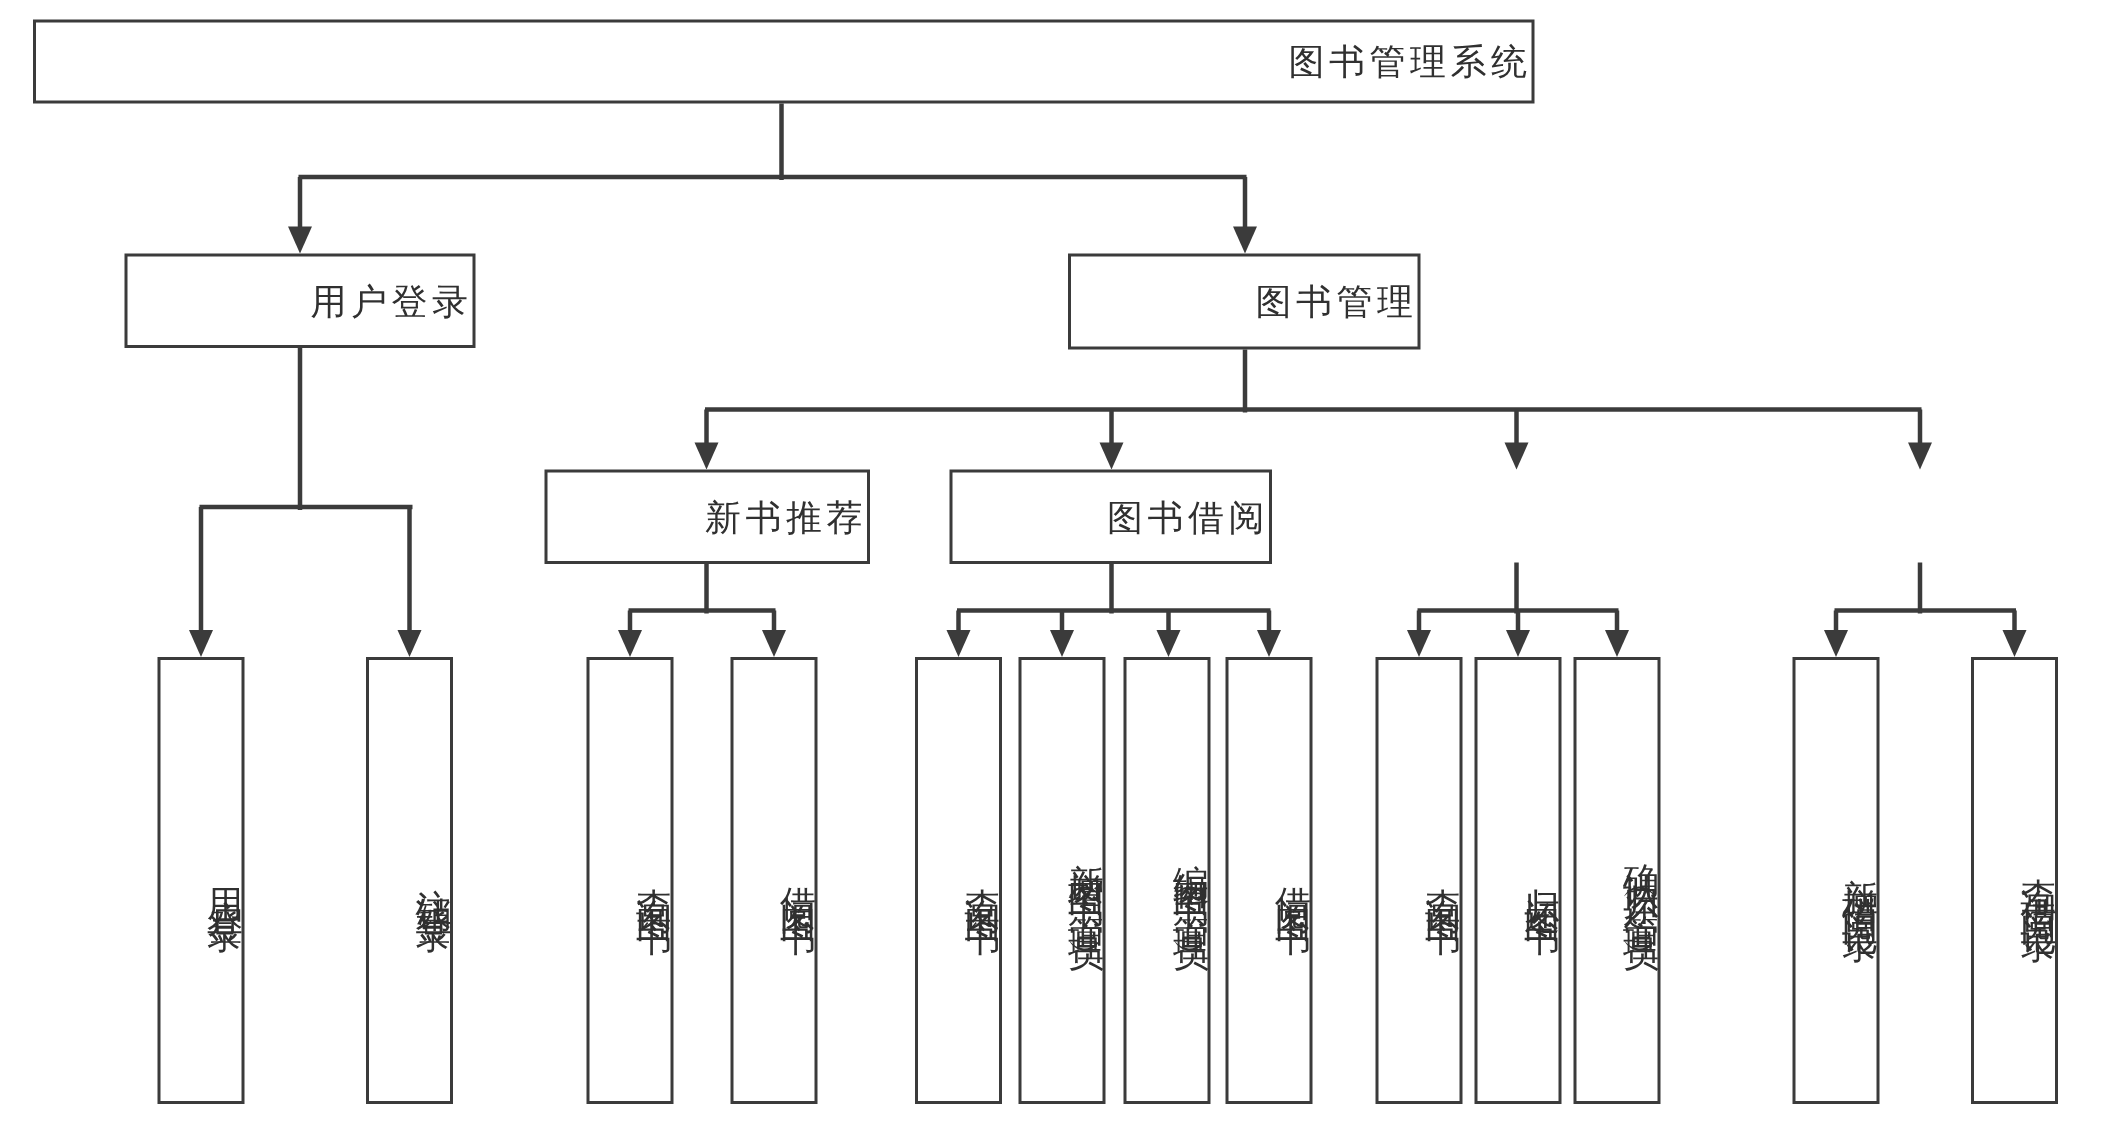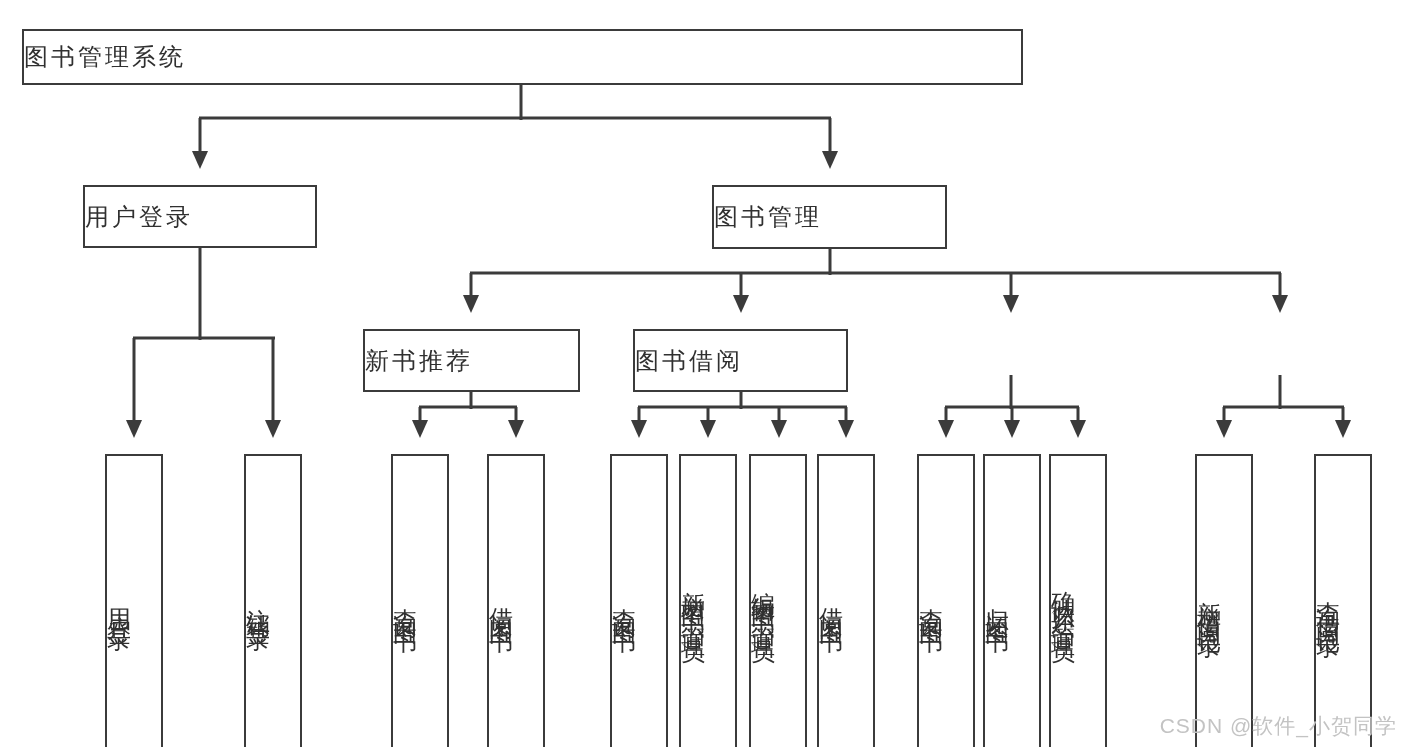"图书管理系统" .node { justify-content: flex-start -> flex-end; margin-top: 16px -> none }
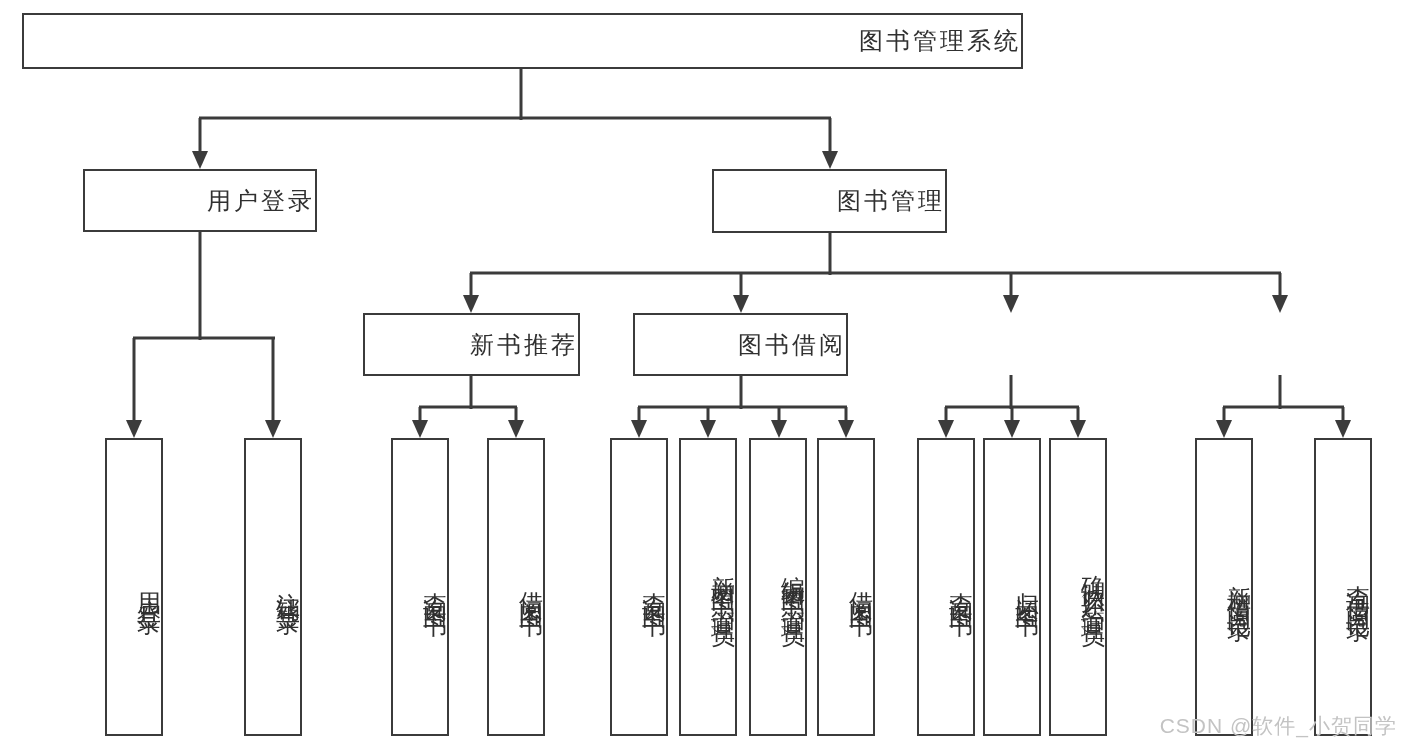"CSDN @软件_小贺同学" div.watermark { html: <div>CSDN @软件_小贺同学</div> -> none }
